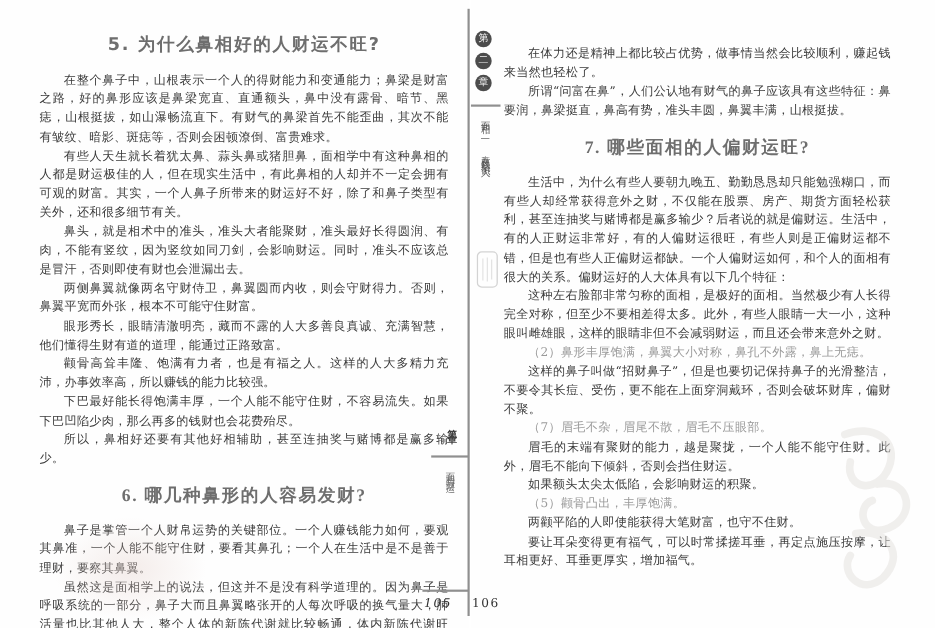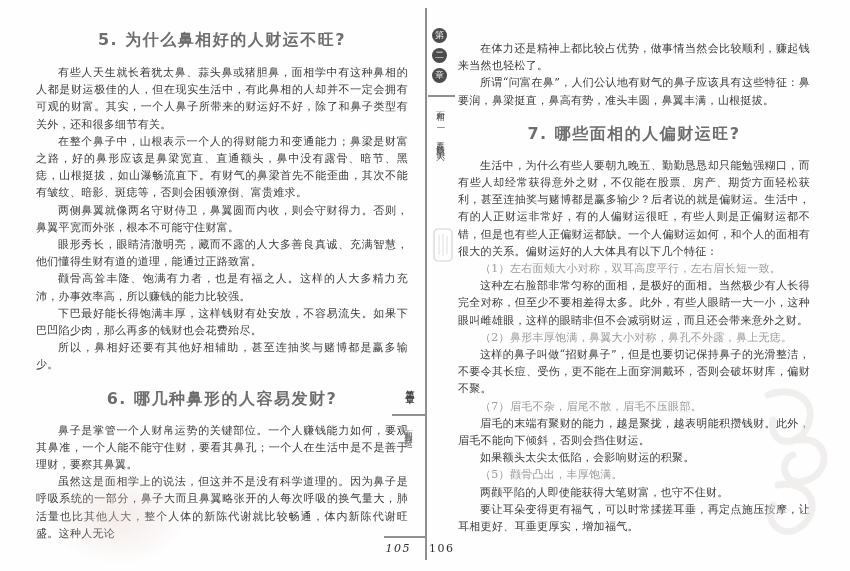"有些人天生就长着犹太鼻、蒜头鼻或猪胆鼻，面相学中有这种鼻相的人都是财运极佳的人，" p { order: before "在整个鼻子中，山根表示一个人的得财能力和变通能力；鼻梁是财富之路，好的鼻形应该是" -> after "在整个鼻子中，山根表示一个人的得财能力和变通能力；鼻梁是财富之路，好的鼻形应该是" }
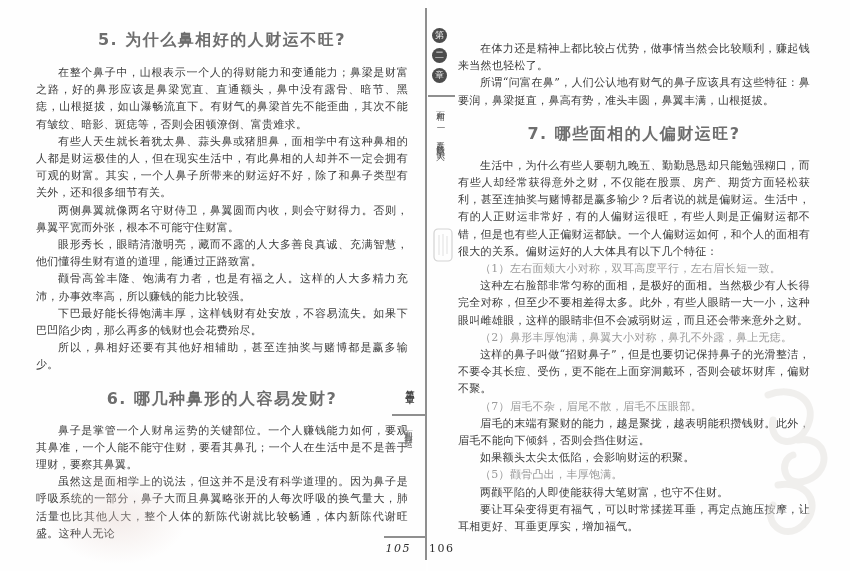"7. 哪些面相的人偏财运旺?" h2.section-heading.mid { font-family: none -> Liberation Serif, serif }
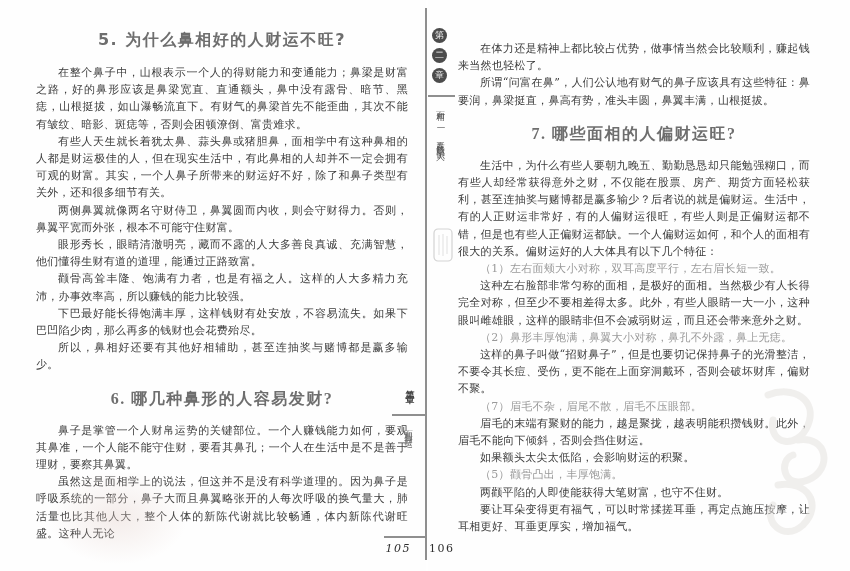"鼻头，就是相术中的准头，准头大者能聚财，准头最好长得圆润、有肉，不能有竖纹，因为" p { html: none -> <p>鼻头，就是相术中的准头，准头大者能聚财，准头最好长得圆润、有肉，不能有竖纹，因为竖纹如同刀剑，会影响财运。同时，准头不应该总是冒汗，否则即使有财也会泄漏出去。</p> }
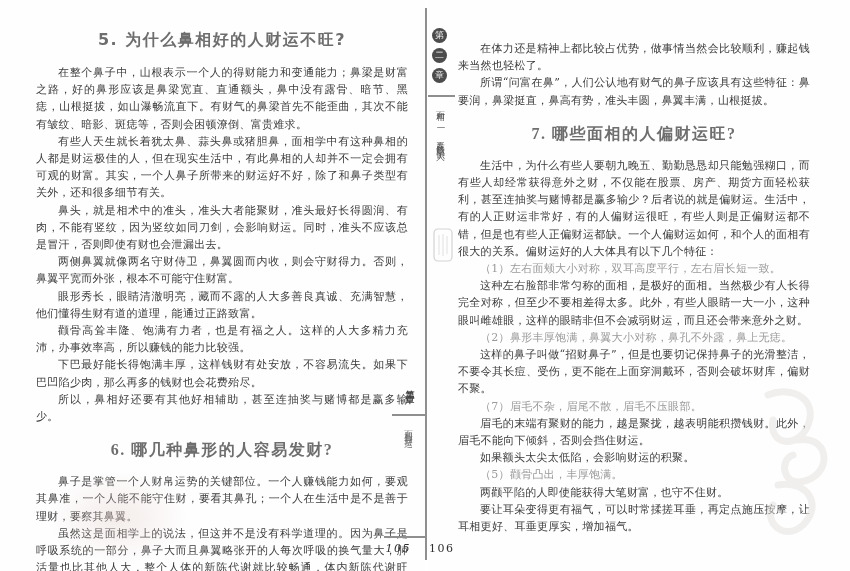"（1）左右面颊大小对称，双耳高度平行，左右眉长短一致。" p.feature-item { html: <p>（1）左右面颊大小对称，双耳高度平行，左右眉长短一致。</p> -> none }
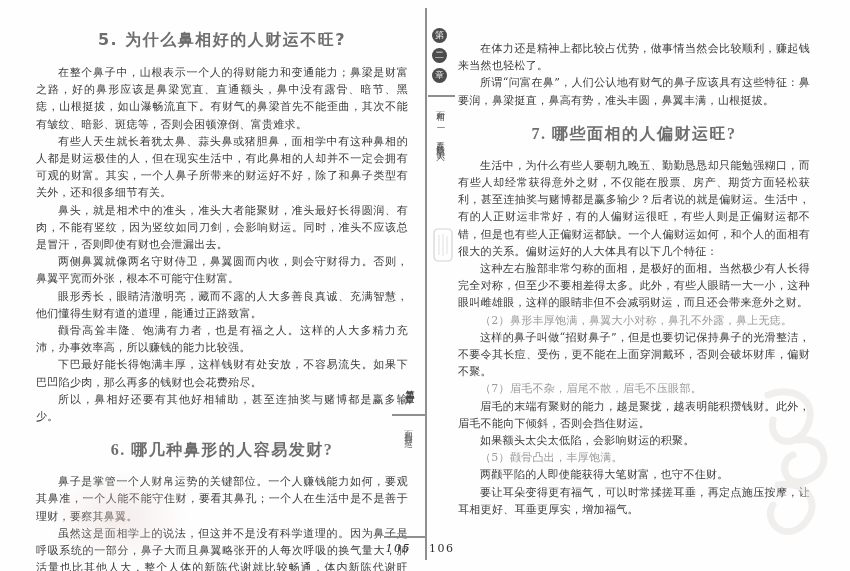"下巴最好能长得饱满丰厚，这样钱财有处安放，不容易流失。如果下巴凹陷少肉，那么再多" p { text: 这样钱财有处安放 -> 一个人能不能守住财 }
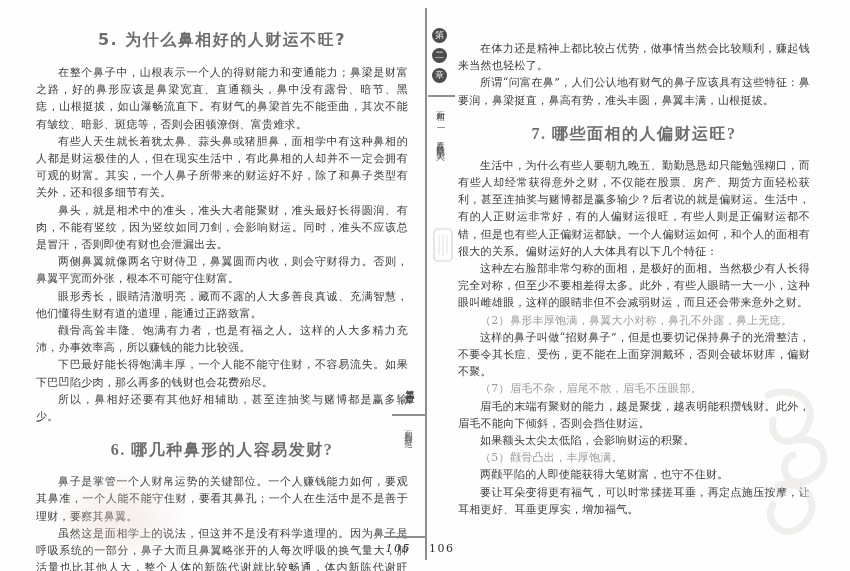"眉毛的末端有聚财的能力，越是聚拢，越表明能积攒钱财。此外，眉毛不能向下倾斜，否则" p { text: 越表明能积攒钱 -> 一个人能不能守住 }
